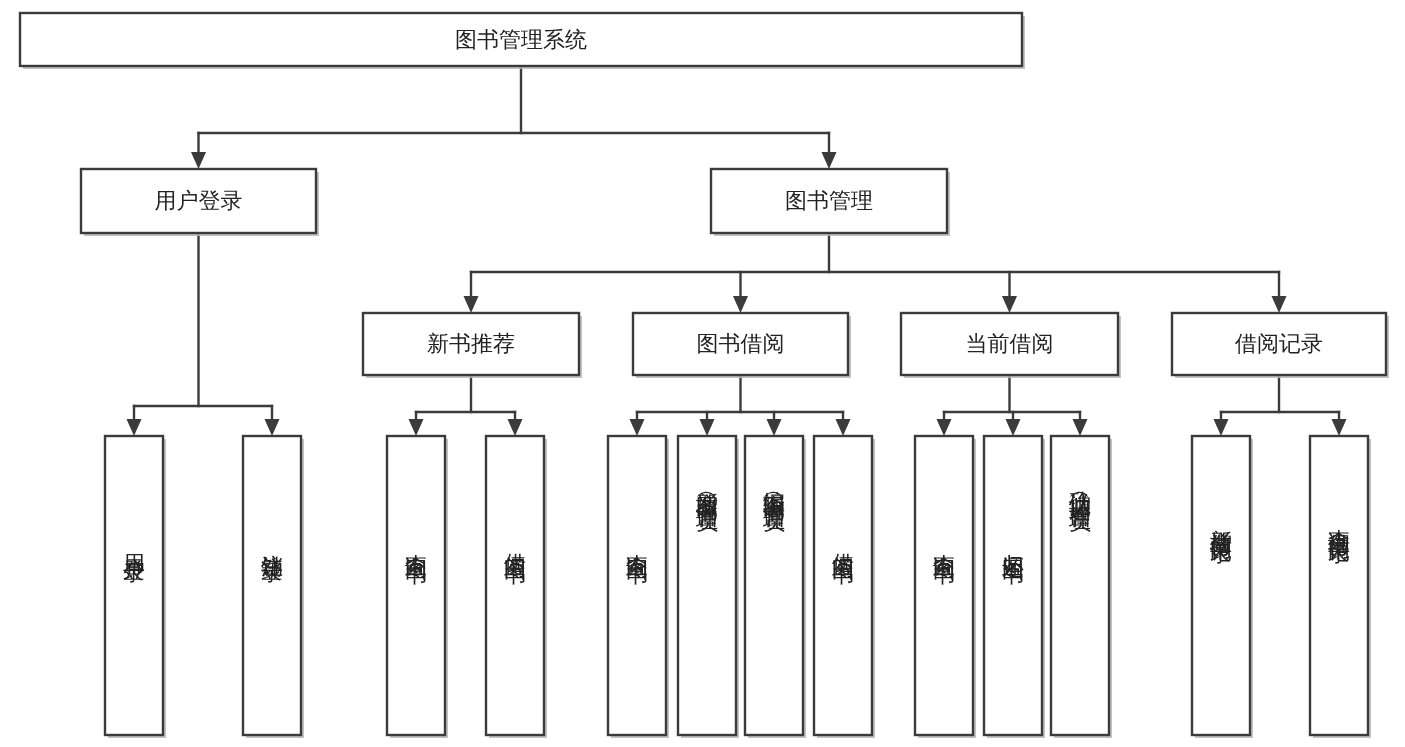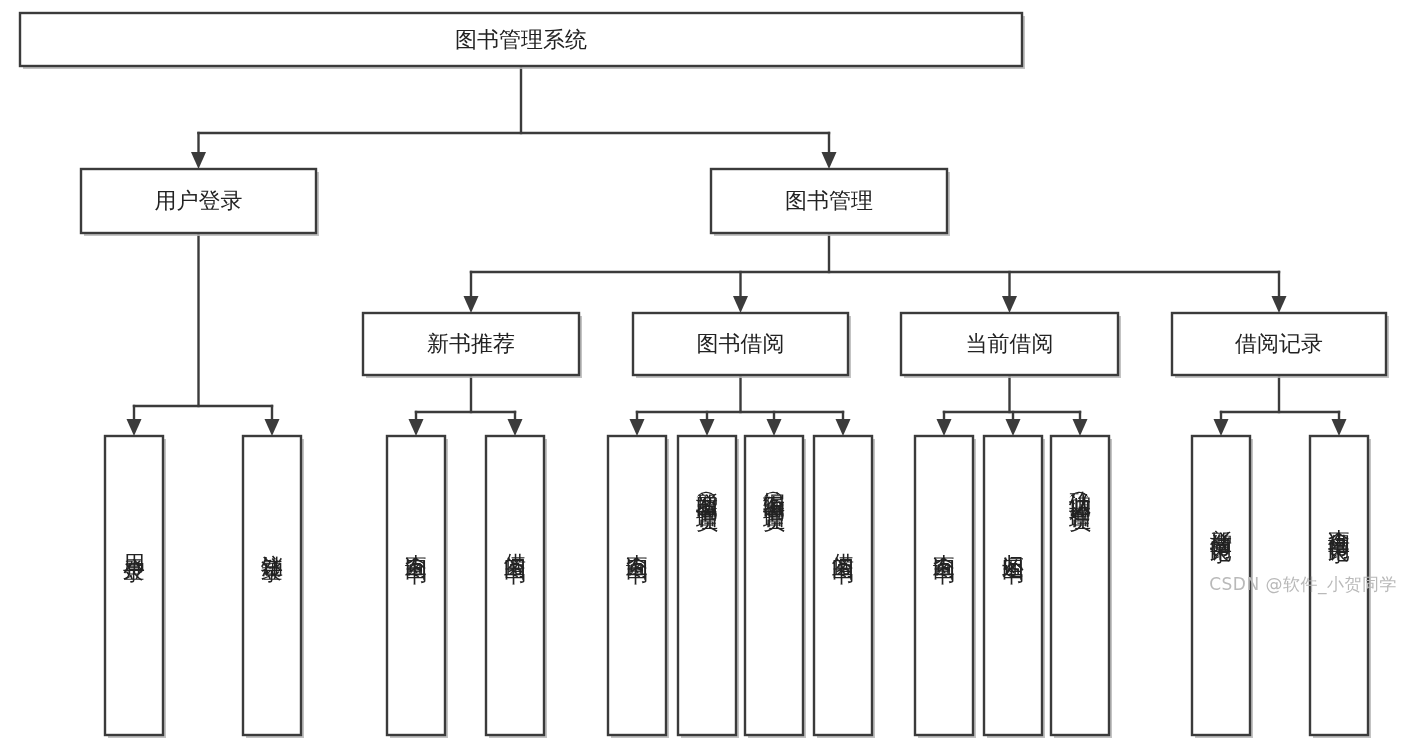"CSDN @软件_小贺同学" div { html: <div>CSDN @软件_小贺同学</div> -> none }
